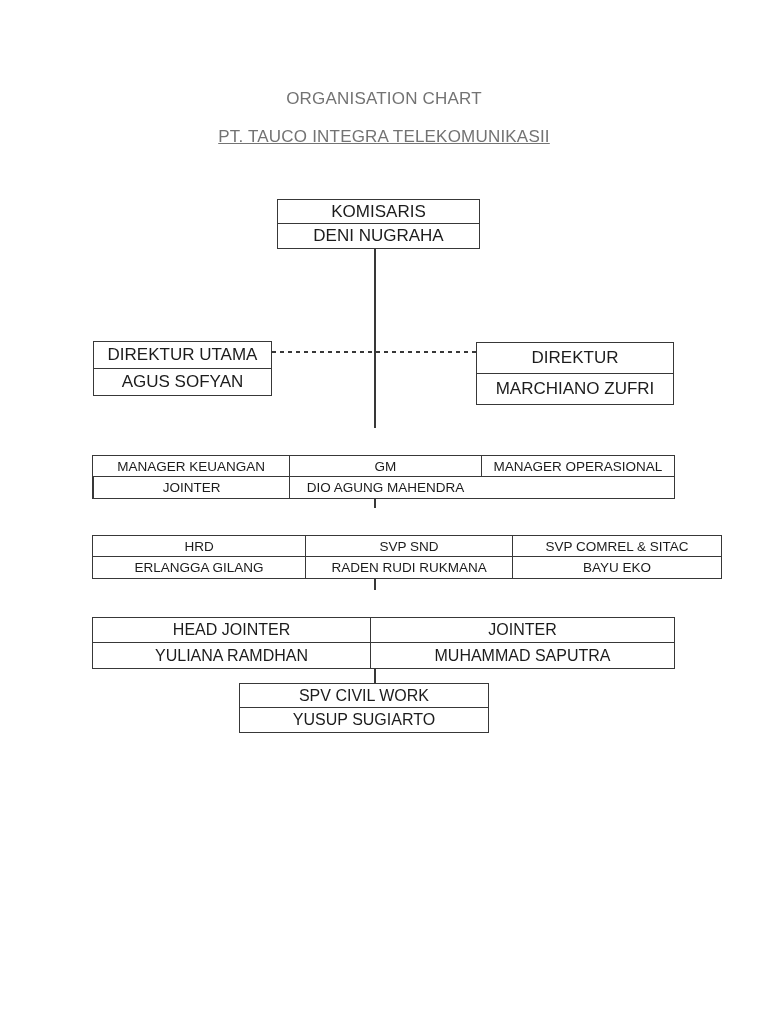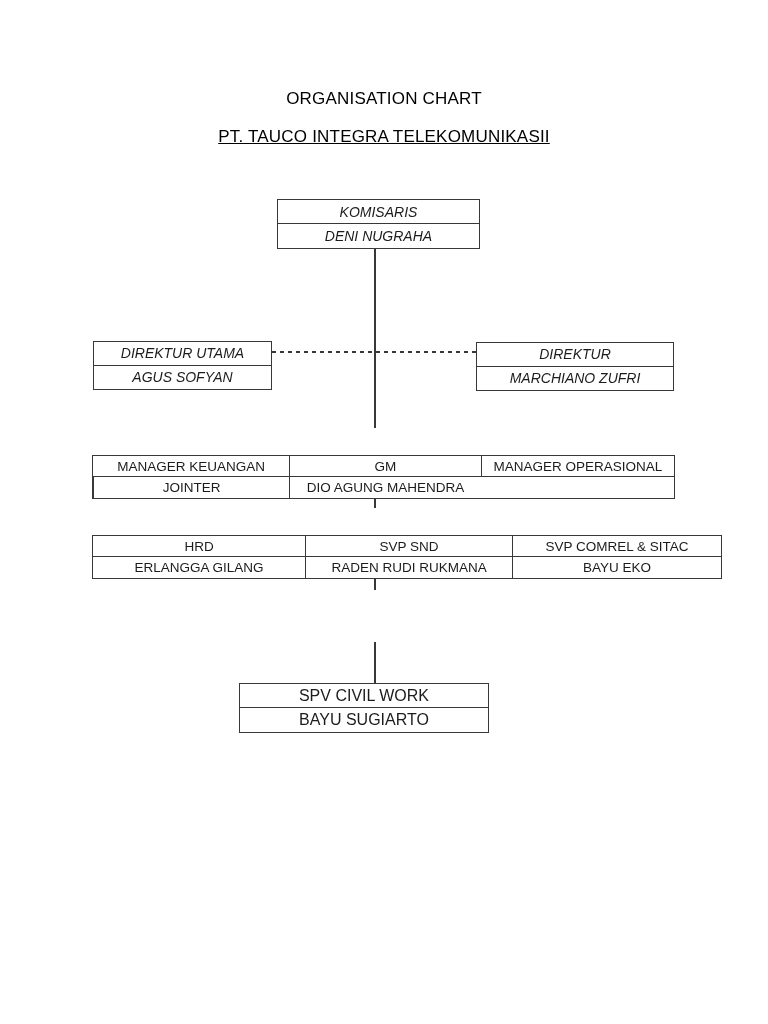"ORGANISATION CHART" .doc-title, .doc-subtitle { color: #000000 -> #737373 }
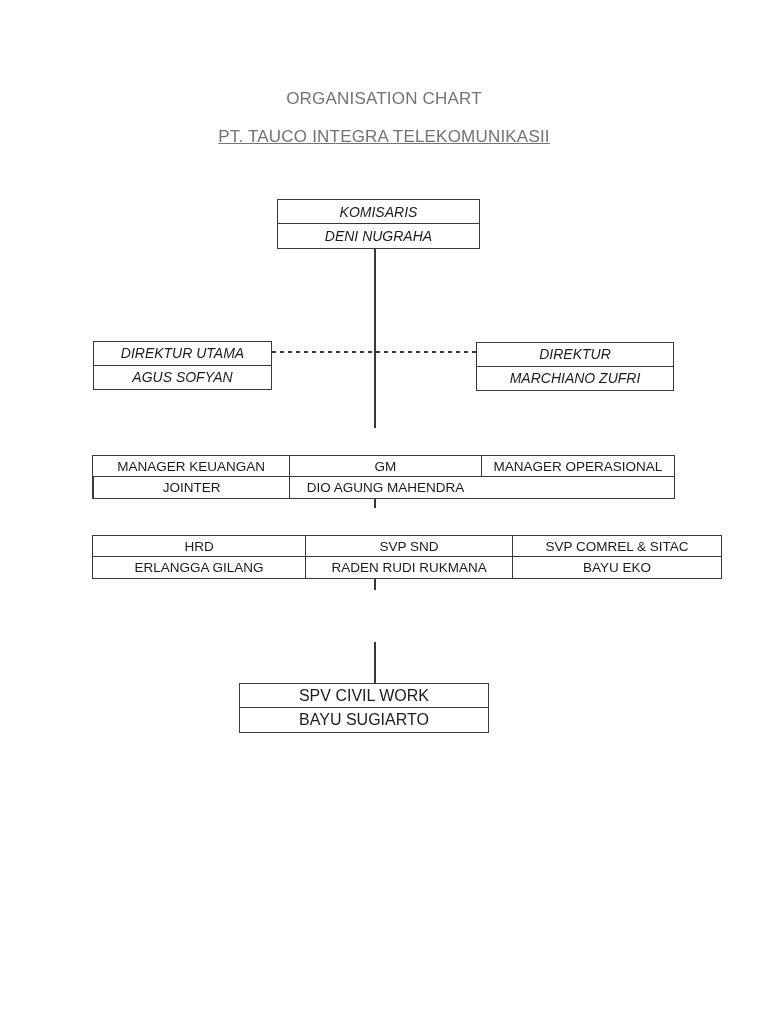"KOMISARIS" .fs-big { font-size: 14px -> 17px; font-style: italic -> none }
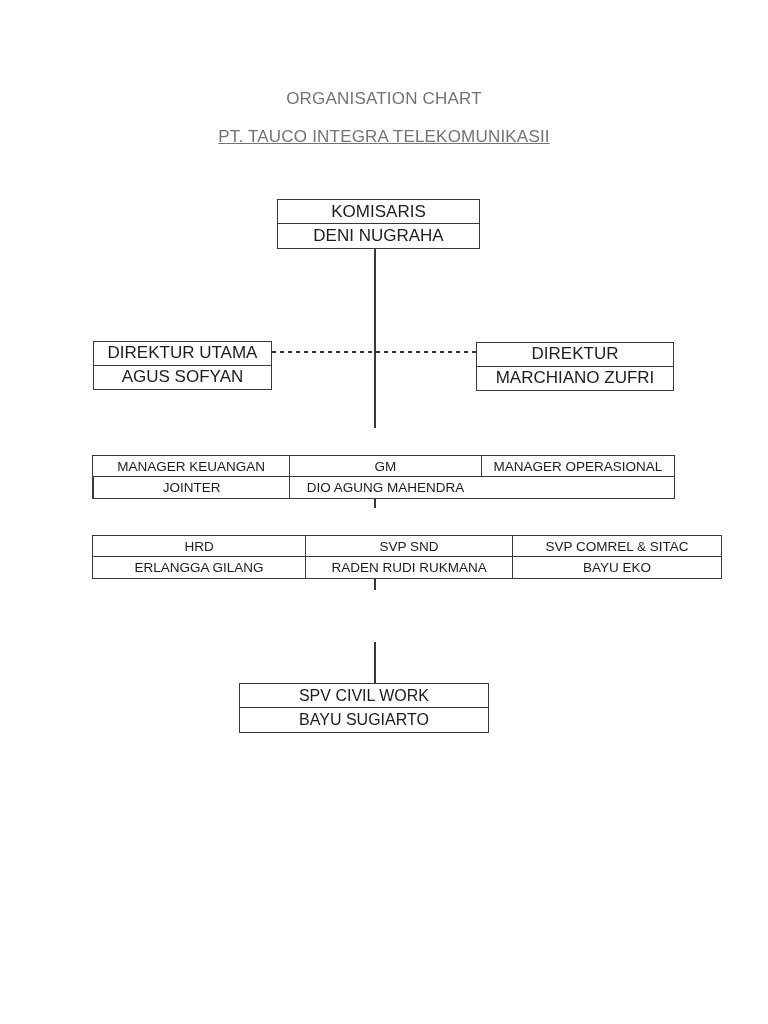"DIREKTUR UTAMA" div.node { height: 49px -> 55px }
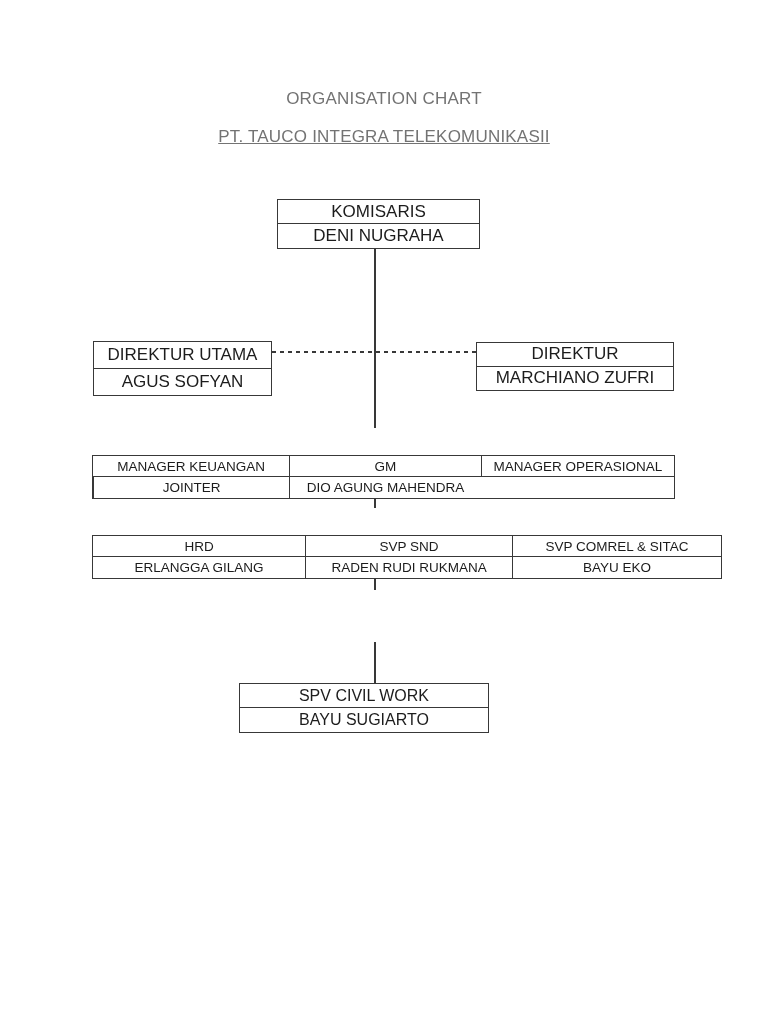"DIREKTUR" div.node { height: 49px -> 63px }
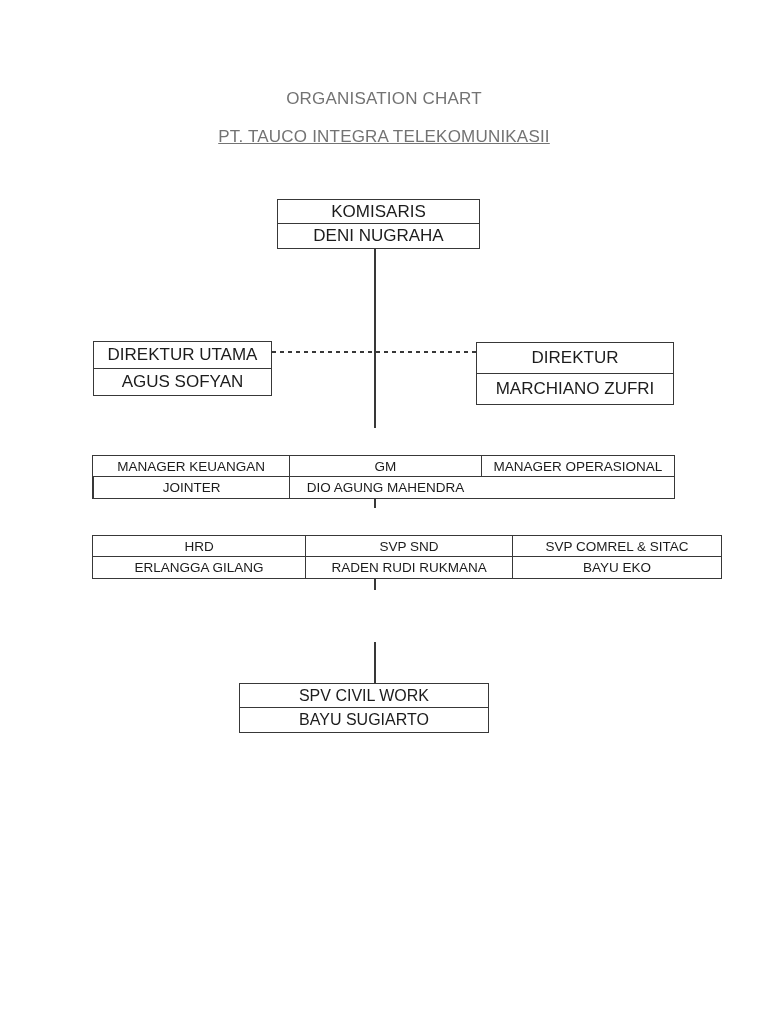"HEAD JOINTER" div.node-row { html: none -> <div> <div>HEAD JOINTER</div> <div>JOINTER</div> <div>YULIANA RAMDHAN</div> <div>MUHAMMAD SAPUTRA</div> </div> }
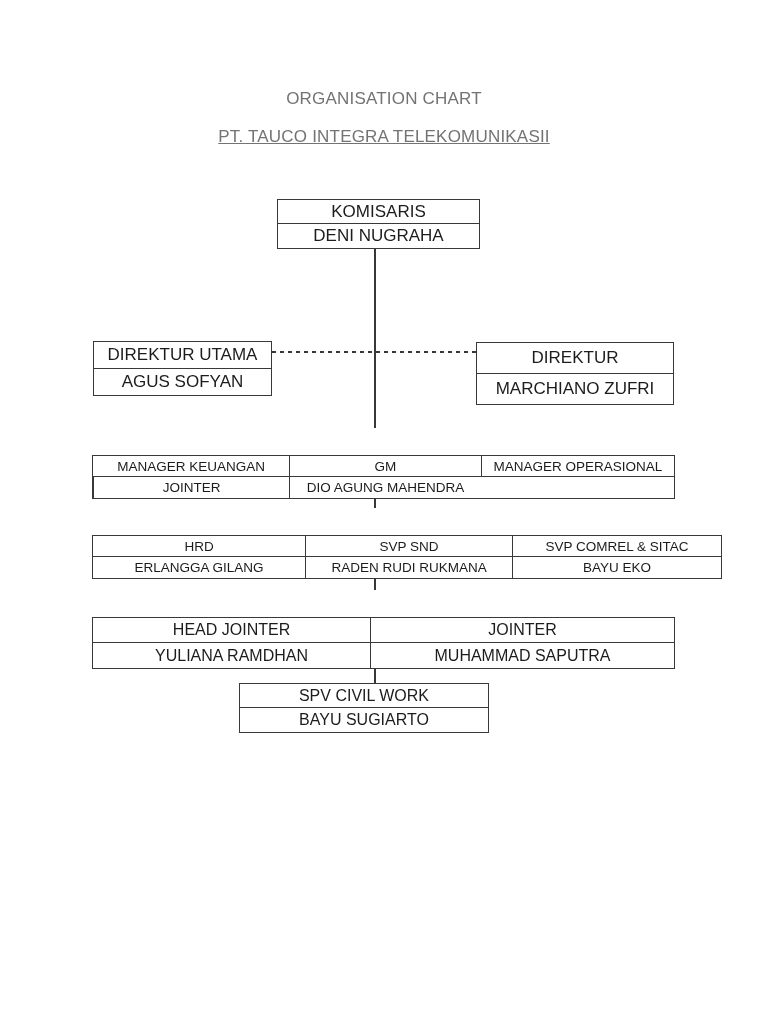"BAYU SUGIARTO" div.cell { text: BAYU -> YUSUP }
